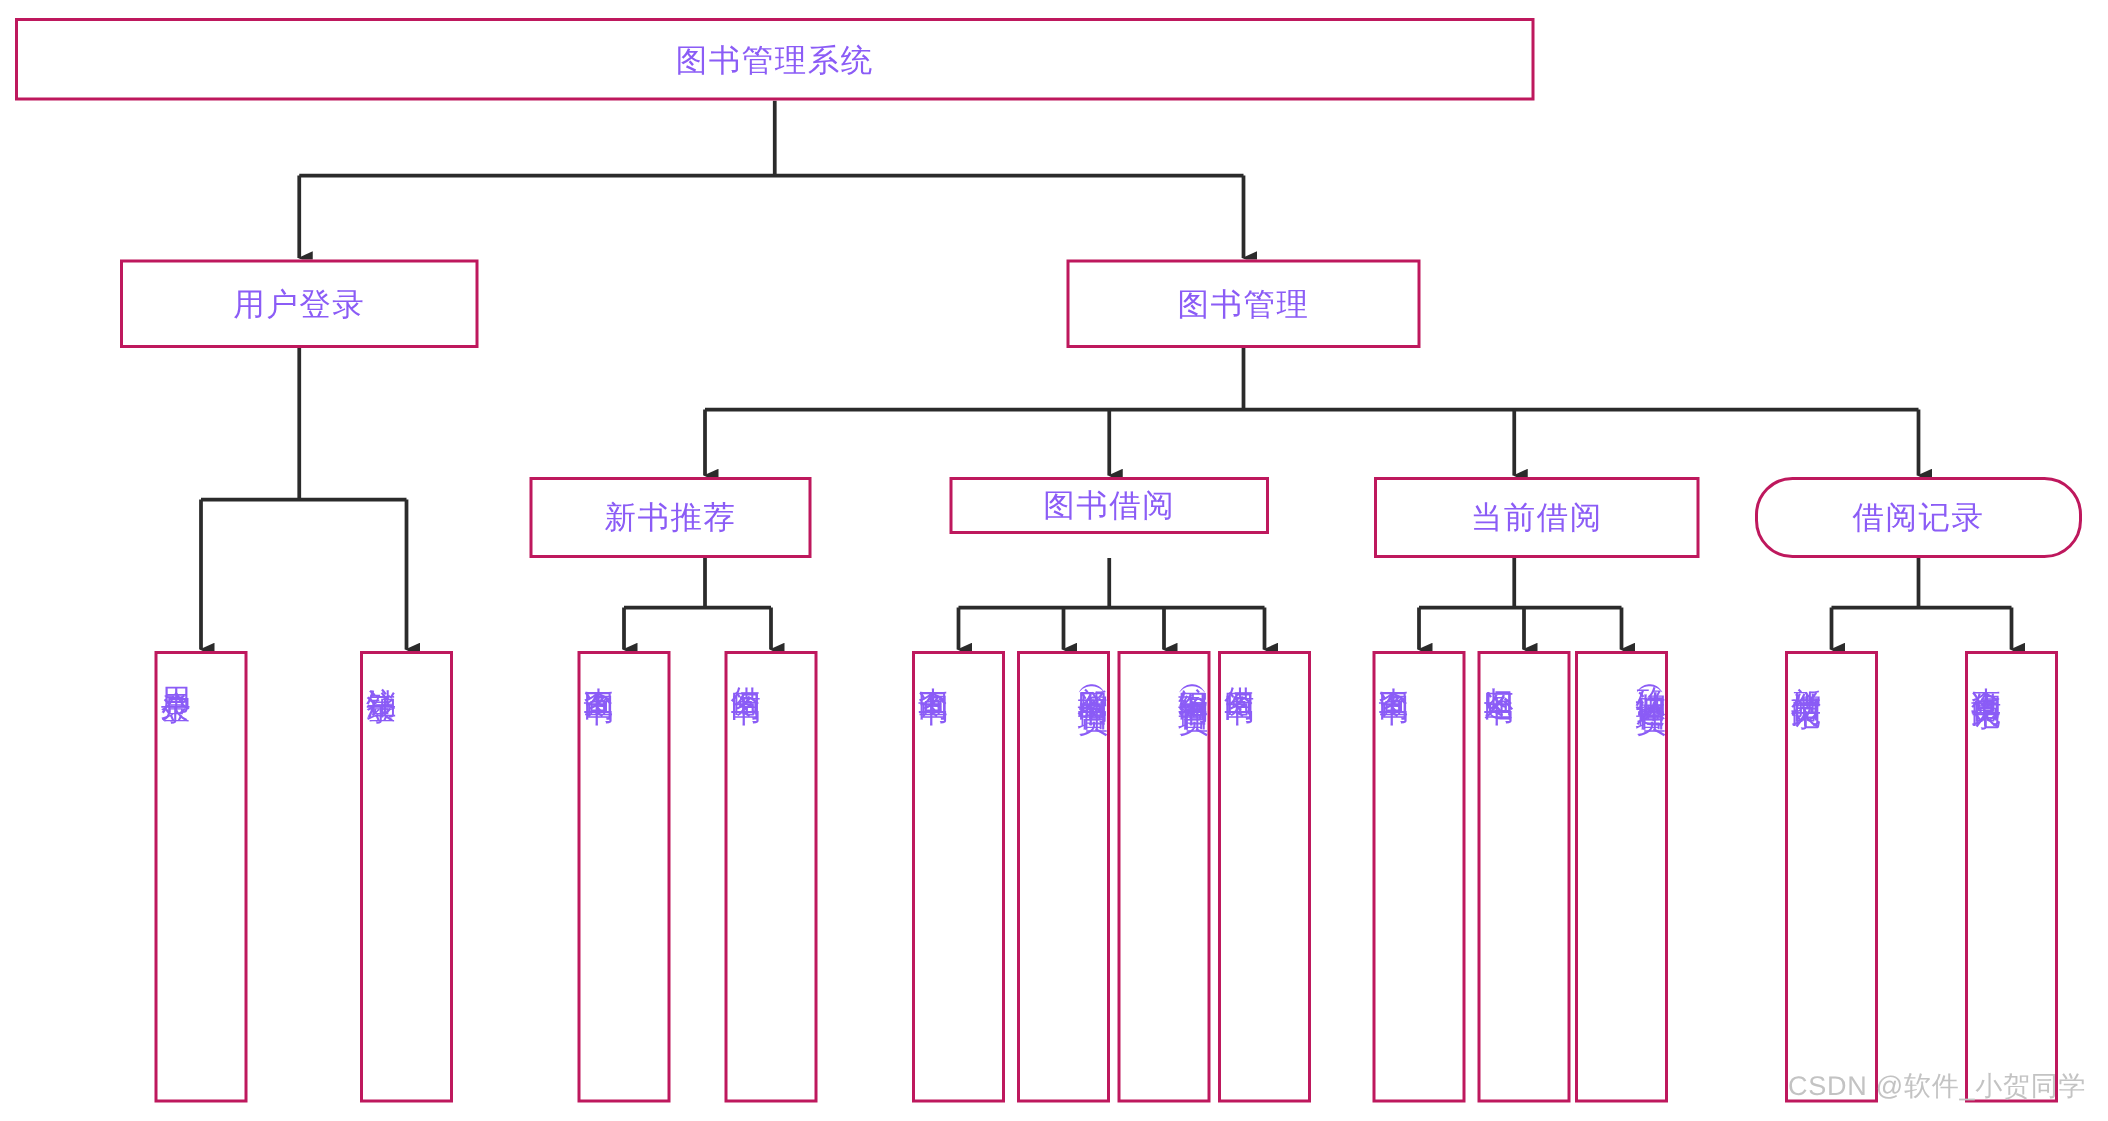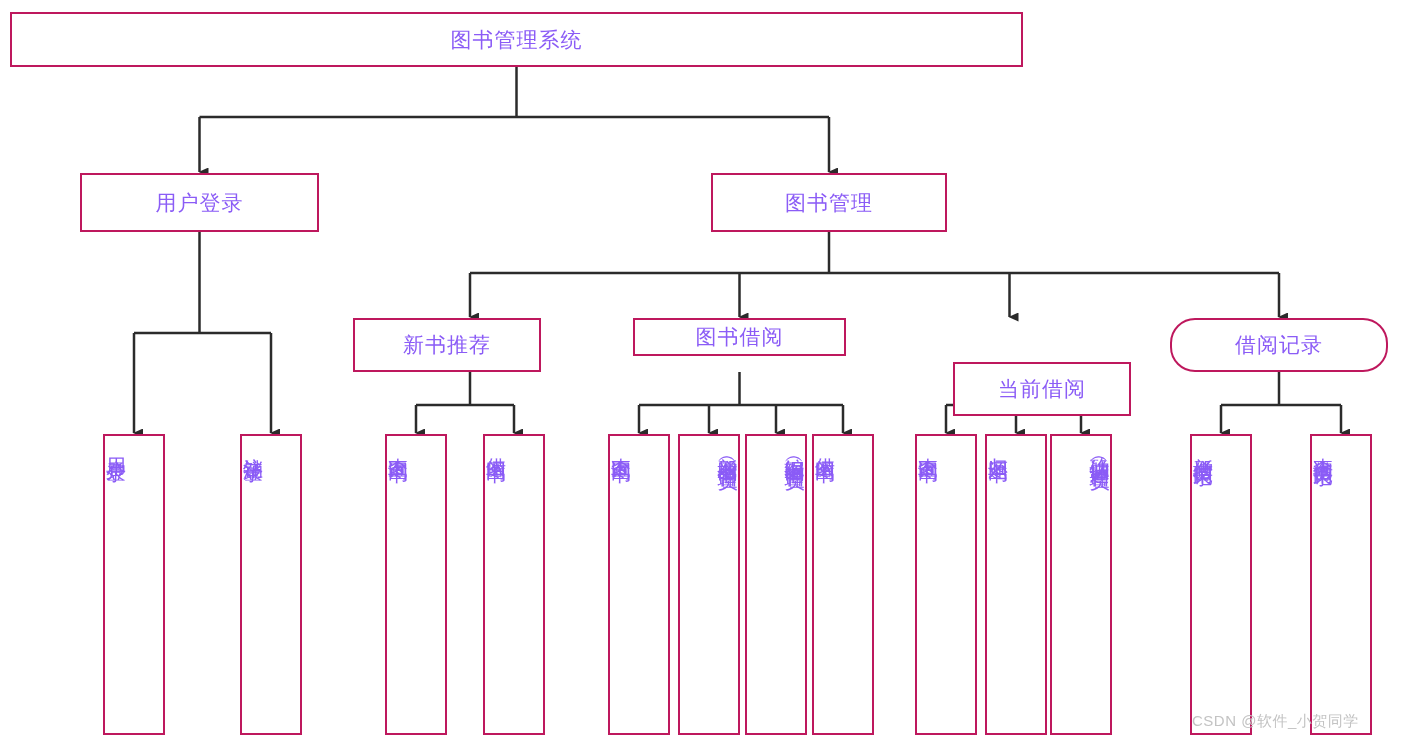"当前借阅" div.node { left: 953px -> 916px; margin-top: 44px -> none; width: 178px -> 217px }
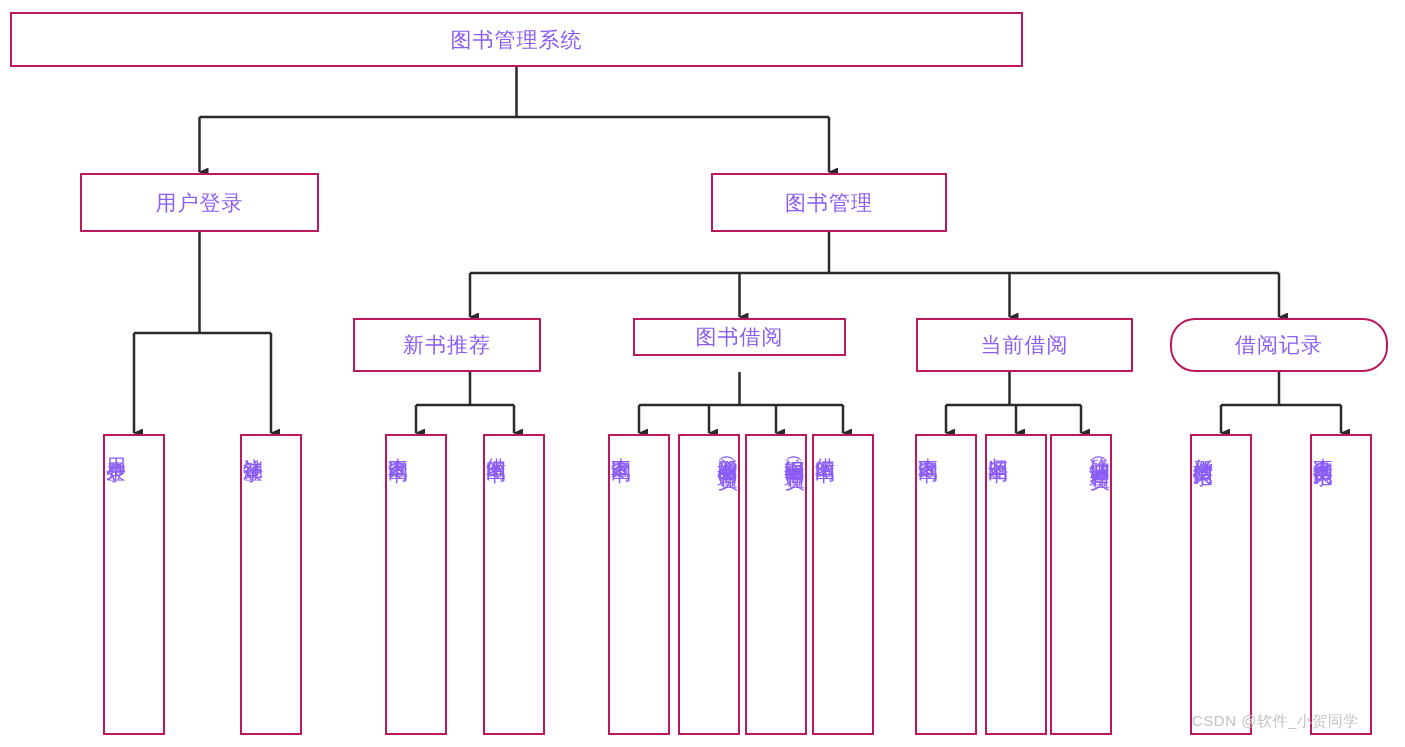"CSDN @软件_小贺同学" .watermark { font-size: 15px -> 18px }
